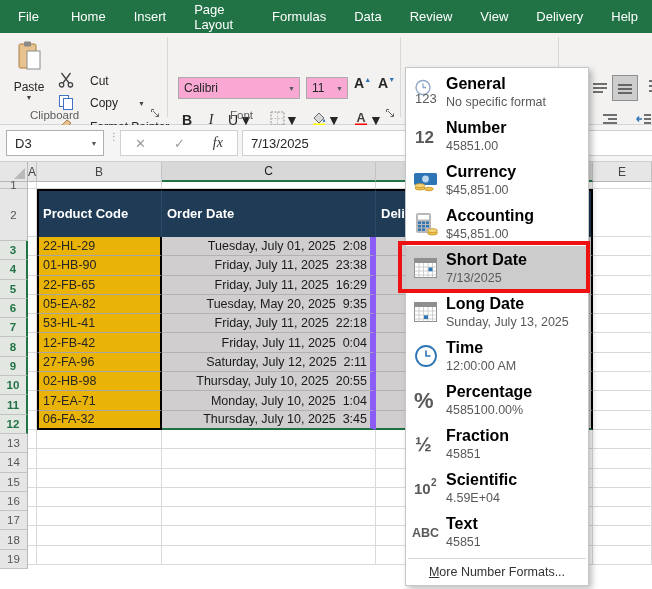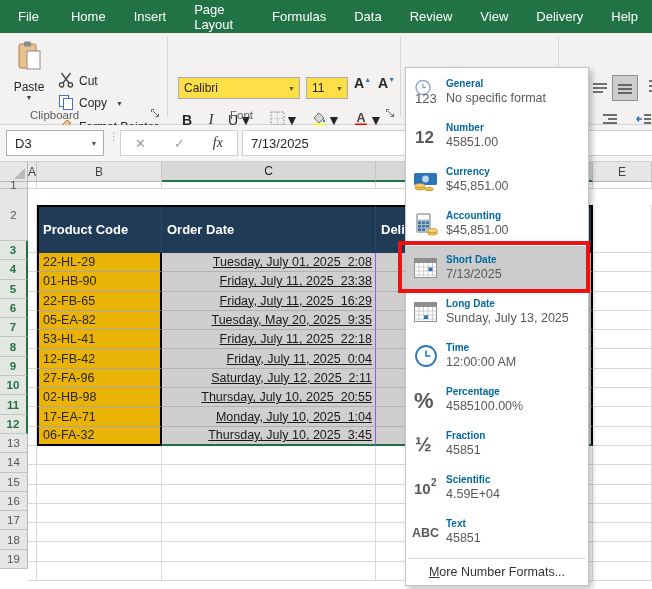"Cut" .clip-item { gap: 5px -> 16px }
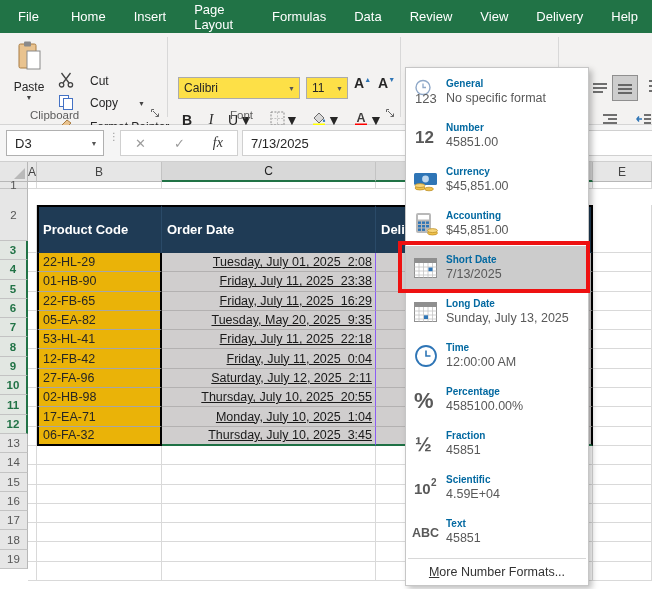"Calibri" .combo { background: #fde047 -> #f9a8d4 }
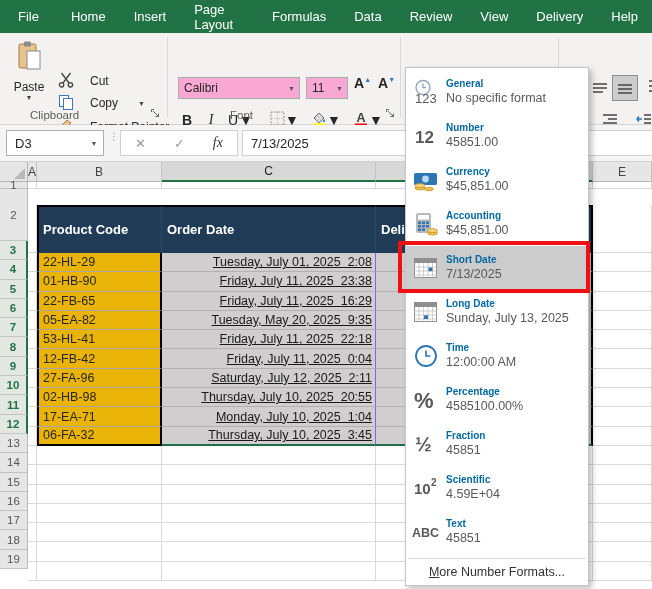"General" .dd-label { color: #0369a1 -> #000000; font-size: 10px -> 16px }
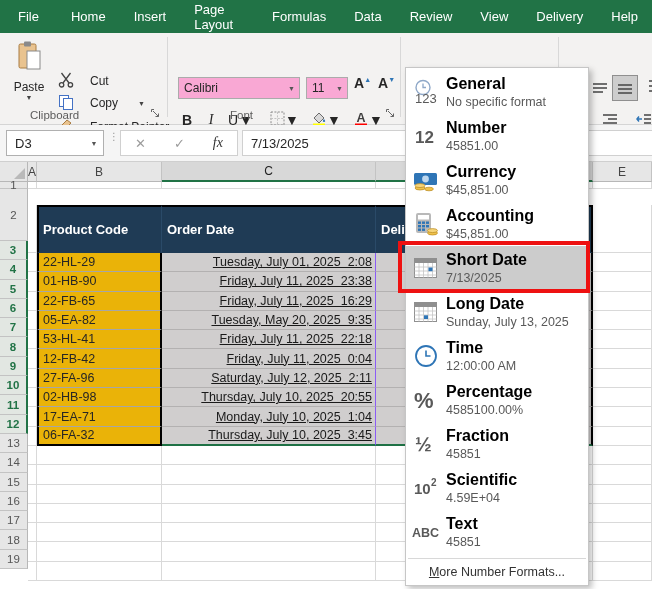"Product Code" .srow.hrow { margin-top: 16px -> none }
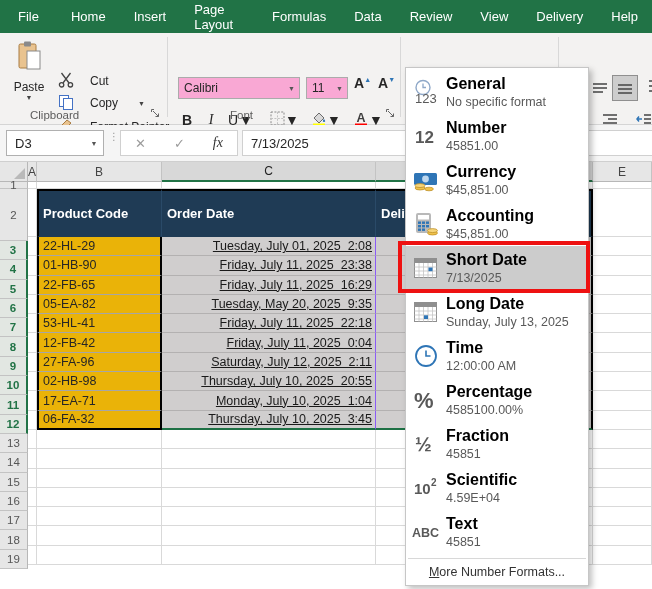"Tuesday, July 01, 2025 2:08" .drow .cc { border-right: 1px solid #8b5cf6 -> 6px solid #8b5cf6; text-decoration: underline -> none }
